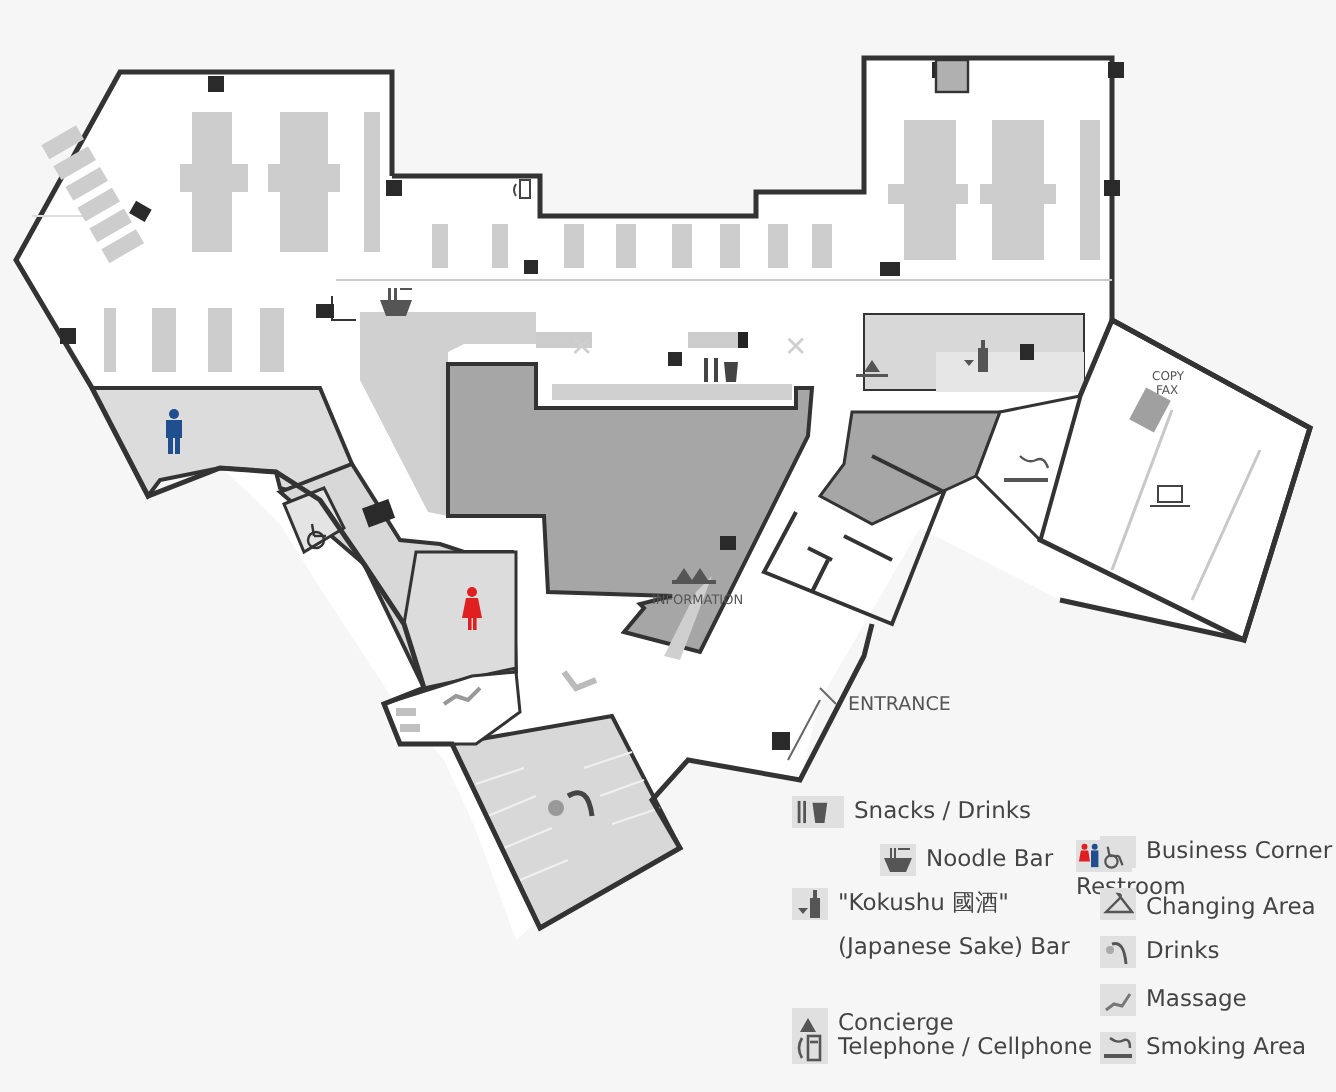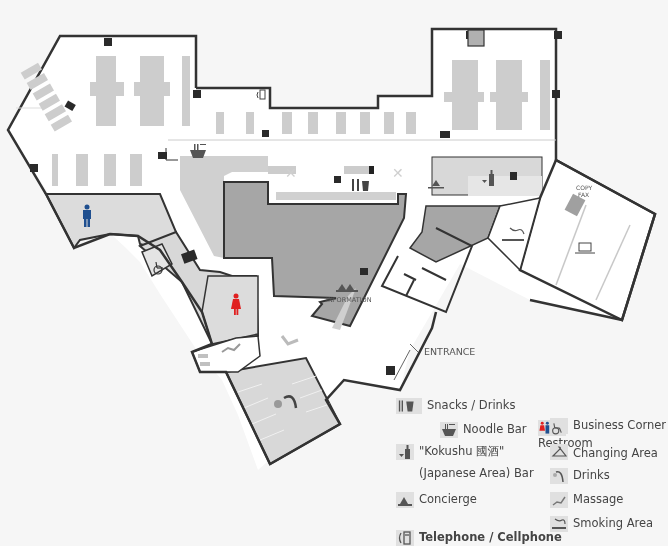"(Japanese Area) Bar" span.lg-sub { text: Area -> Sake }
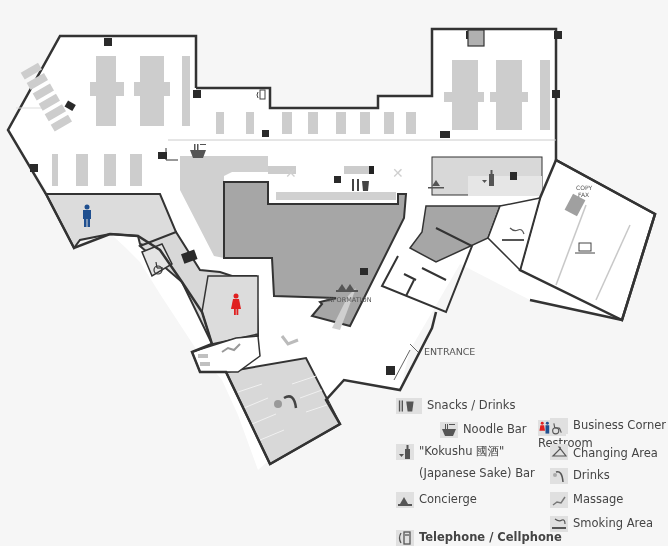"Concierge" div.lg-item { top: 98px -> 110px }
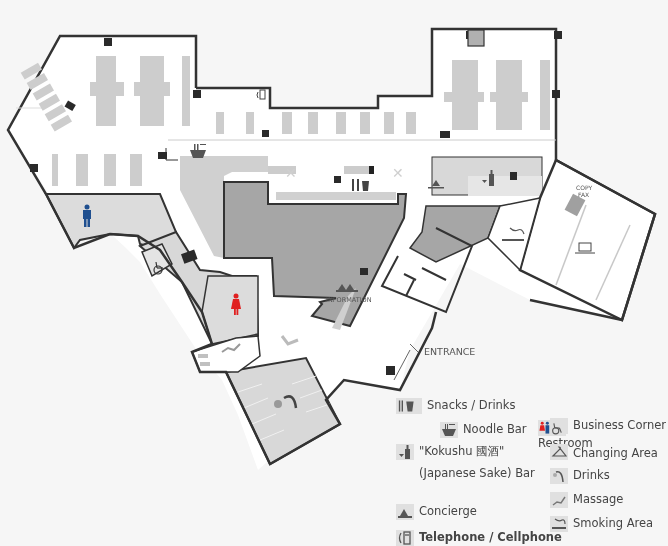"Telephone / Cellphone" div.lg-item { font-weight: bold -> none; top: 136px -> 122px }
